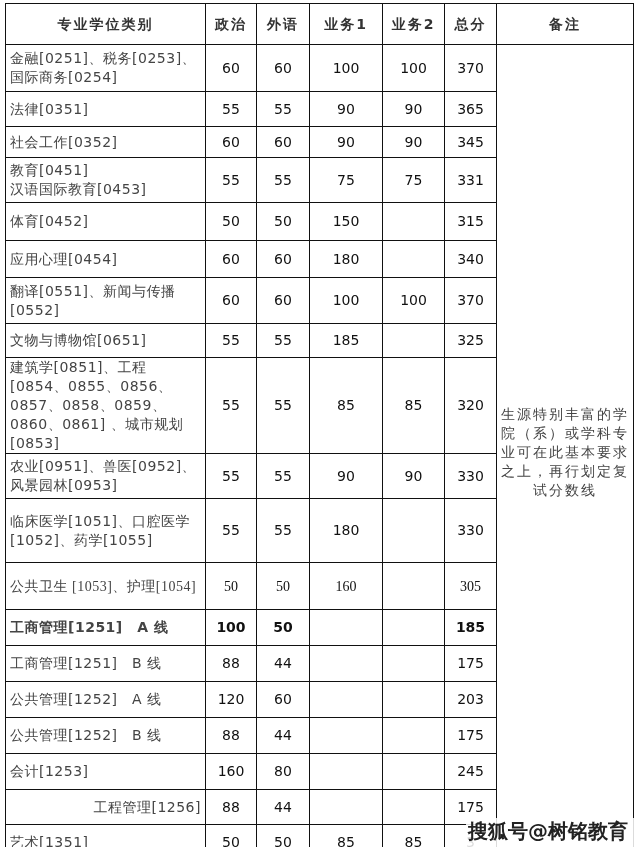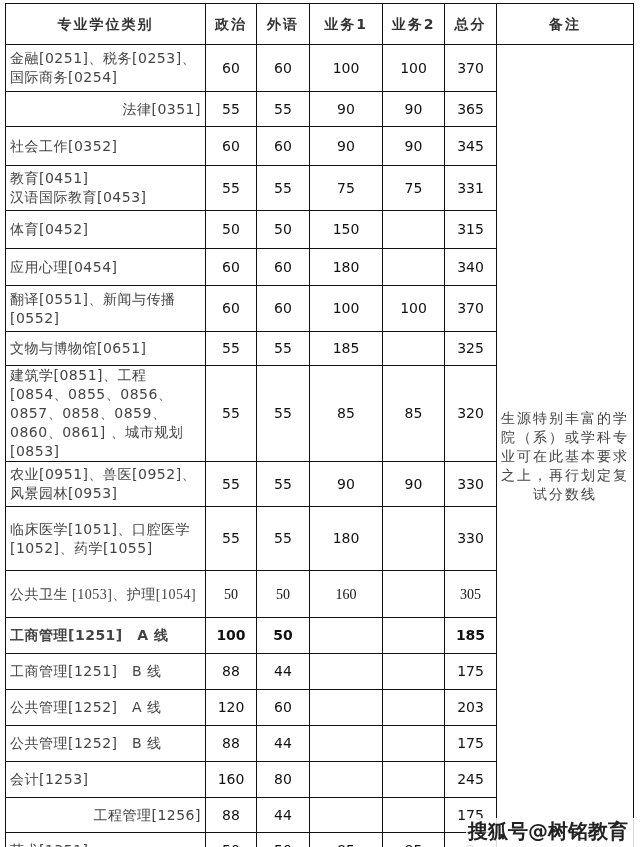"法律[0351]" td.name { text-align: right -> none }
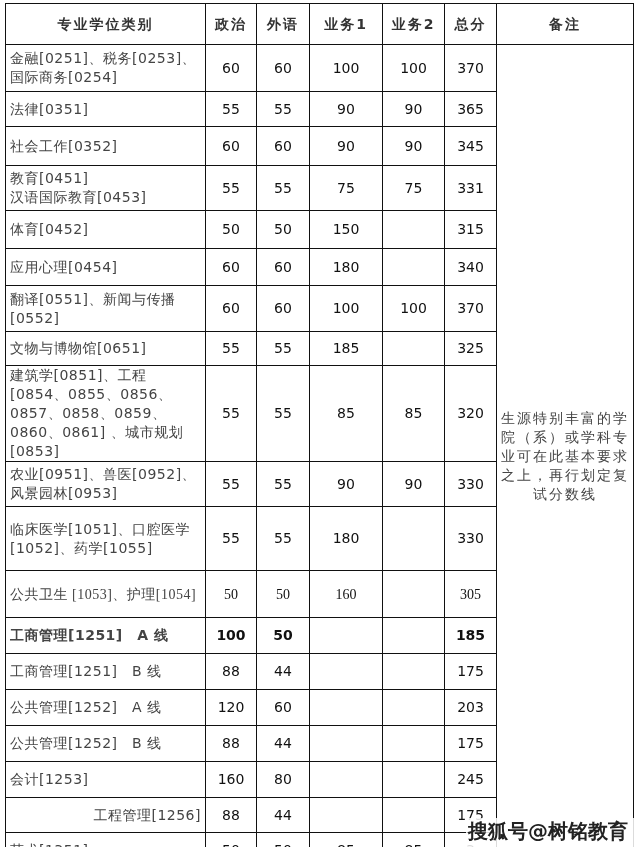"社会工作[0352]" tr { height: 39px -> 31px }
